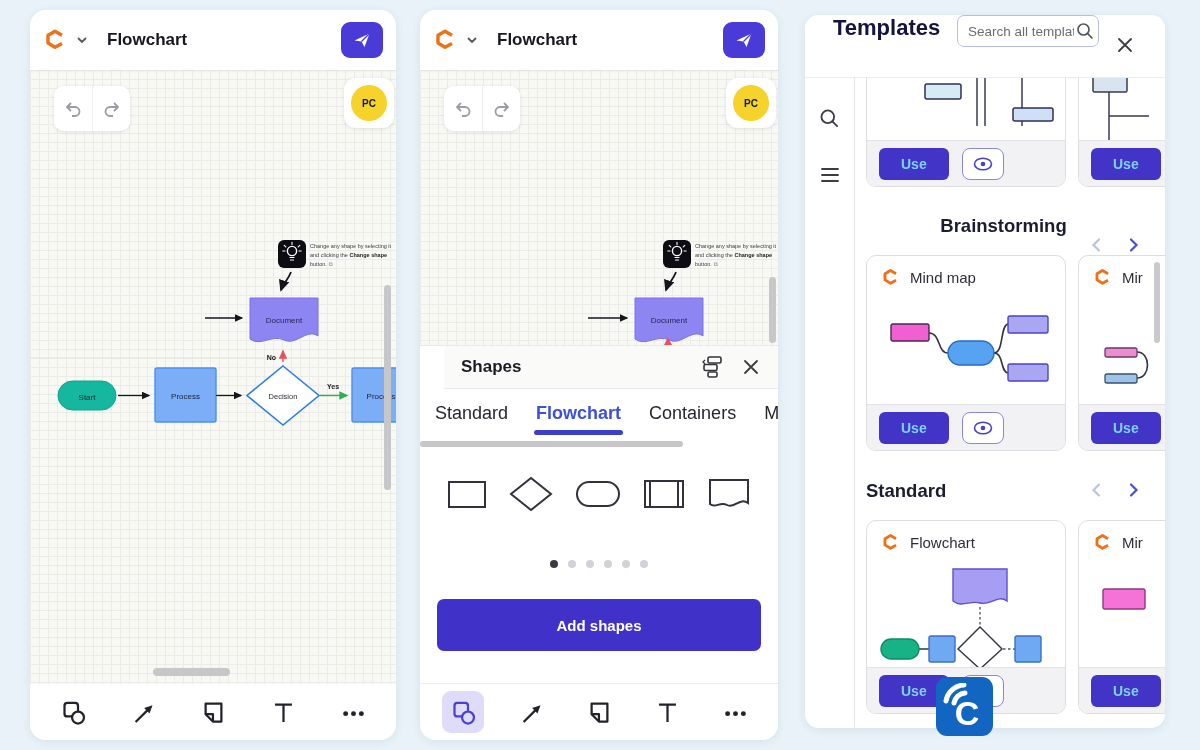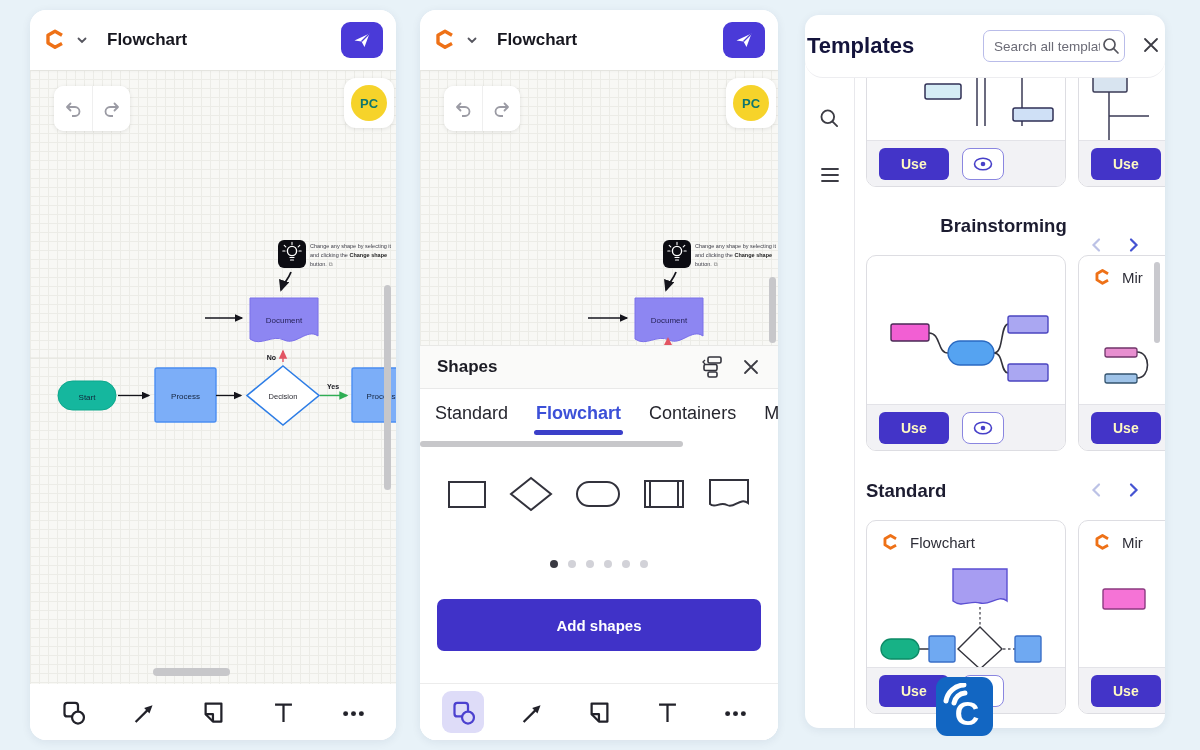"Templates" .tpl-head { align-items: center -> none; border-radius: 18px -> none; padding: 0 2px -> 0 28px }
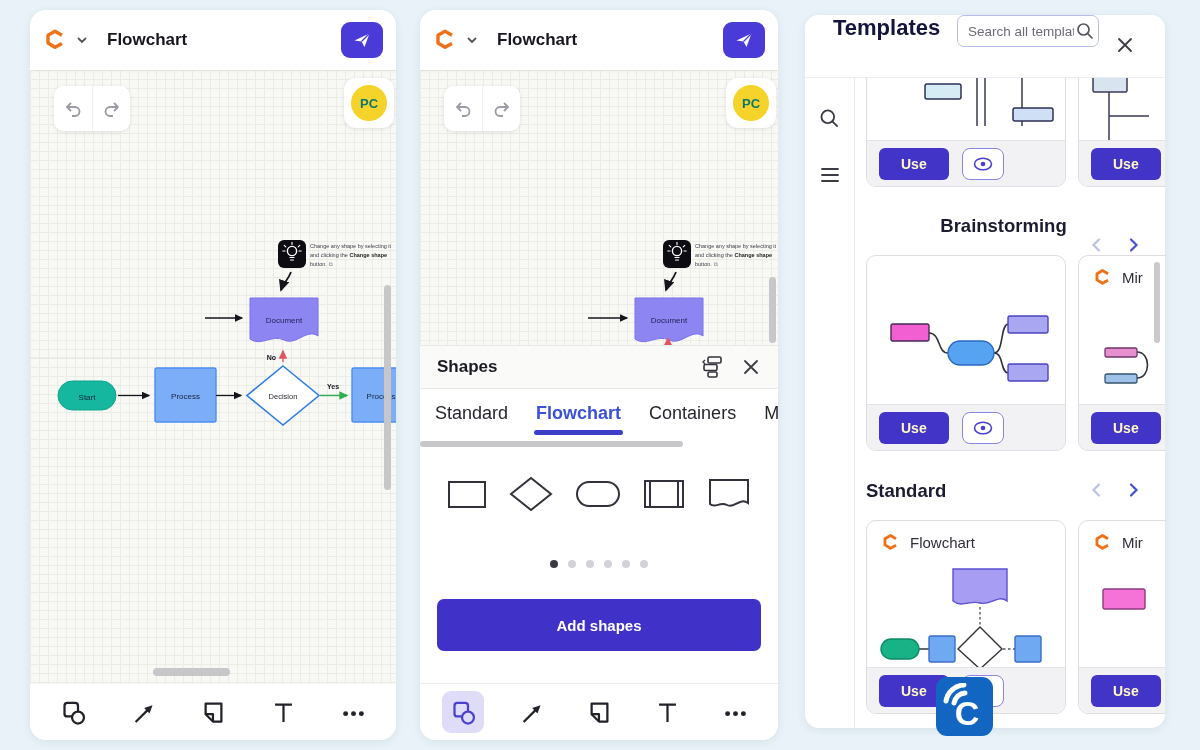"PC" .avatar { color: #0f766e -> #0f172a; font-size: 13px -> 10px }
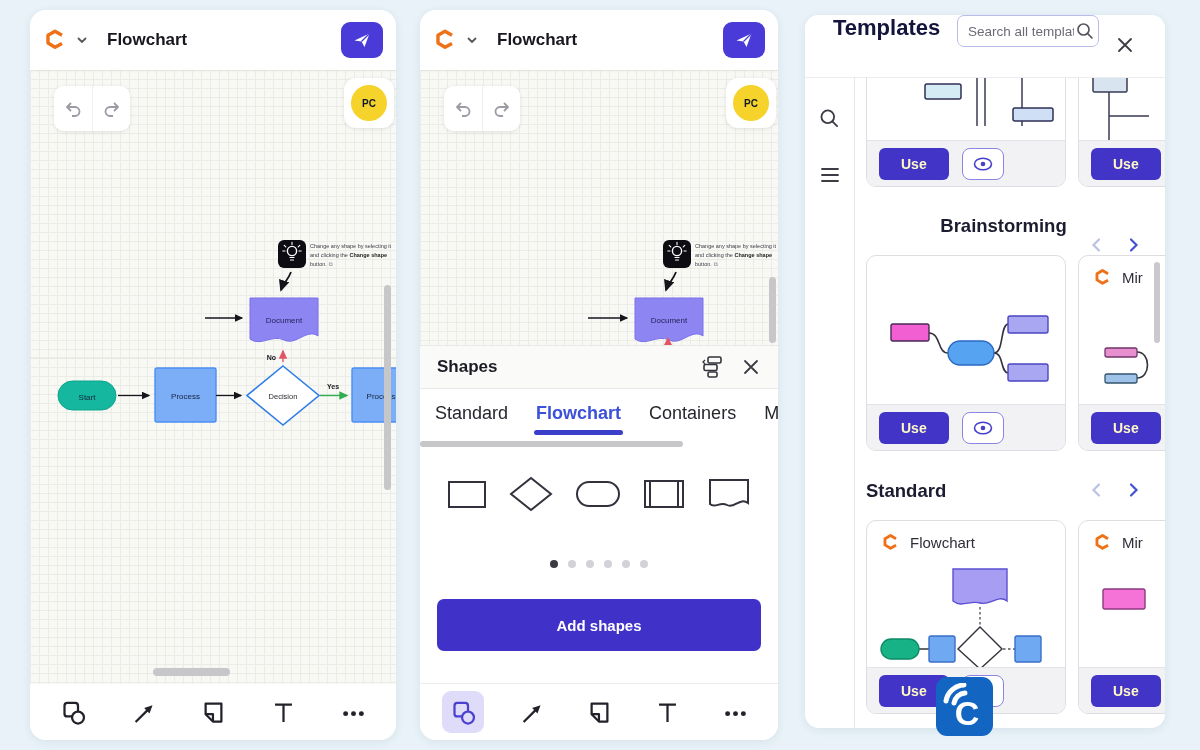"Use" .use { color: #fef9c3 -> #7dd3fc }
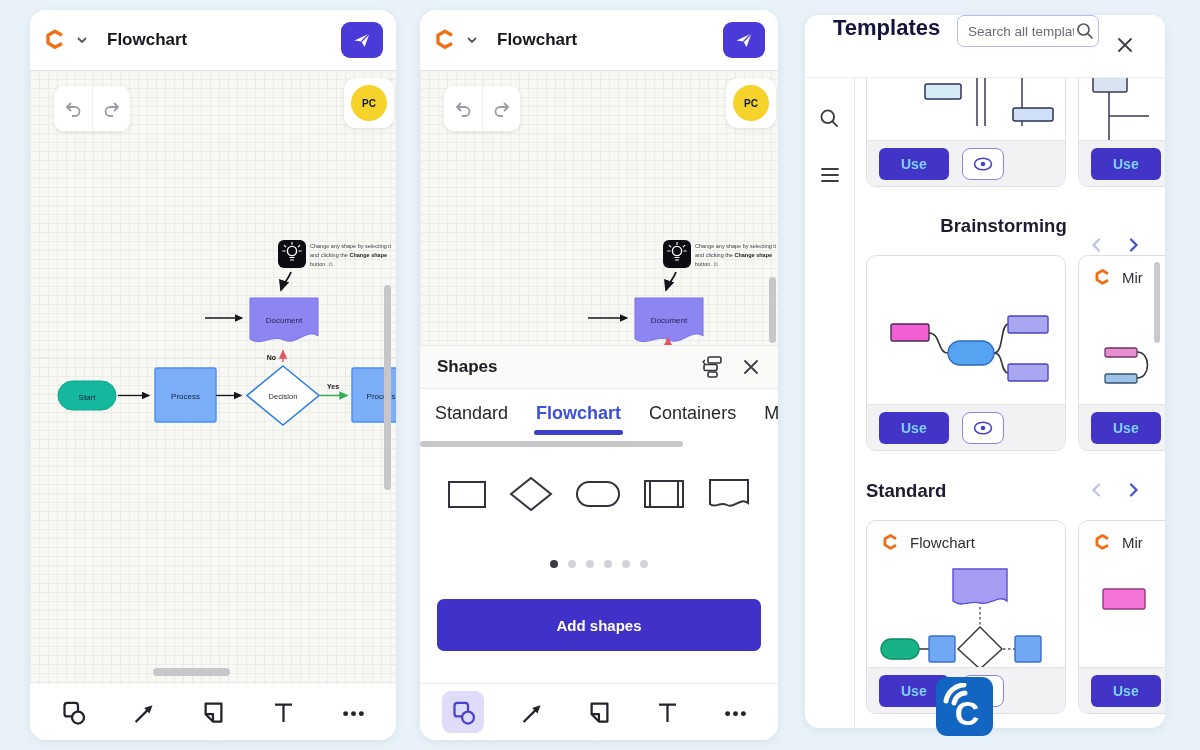"Mind map" div.card-head { html: none -> <div> <svg> <path></path> </svg> <span>Mind map</span> </div> }
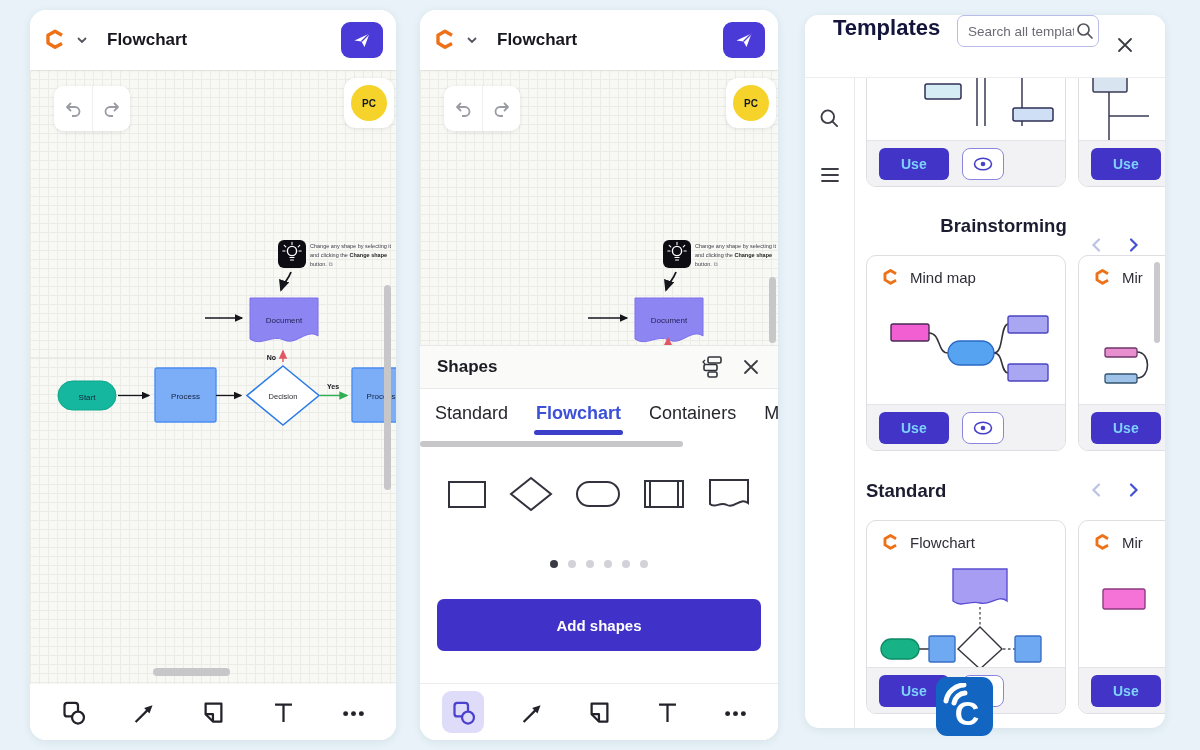"Shapes" .sheet-head { margin-left: none -> 24px }
